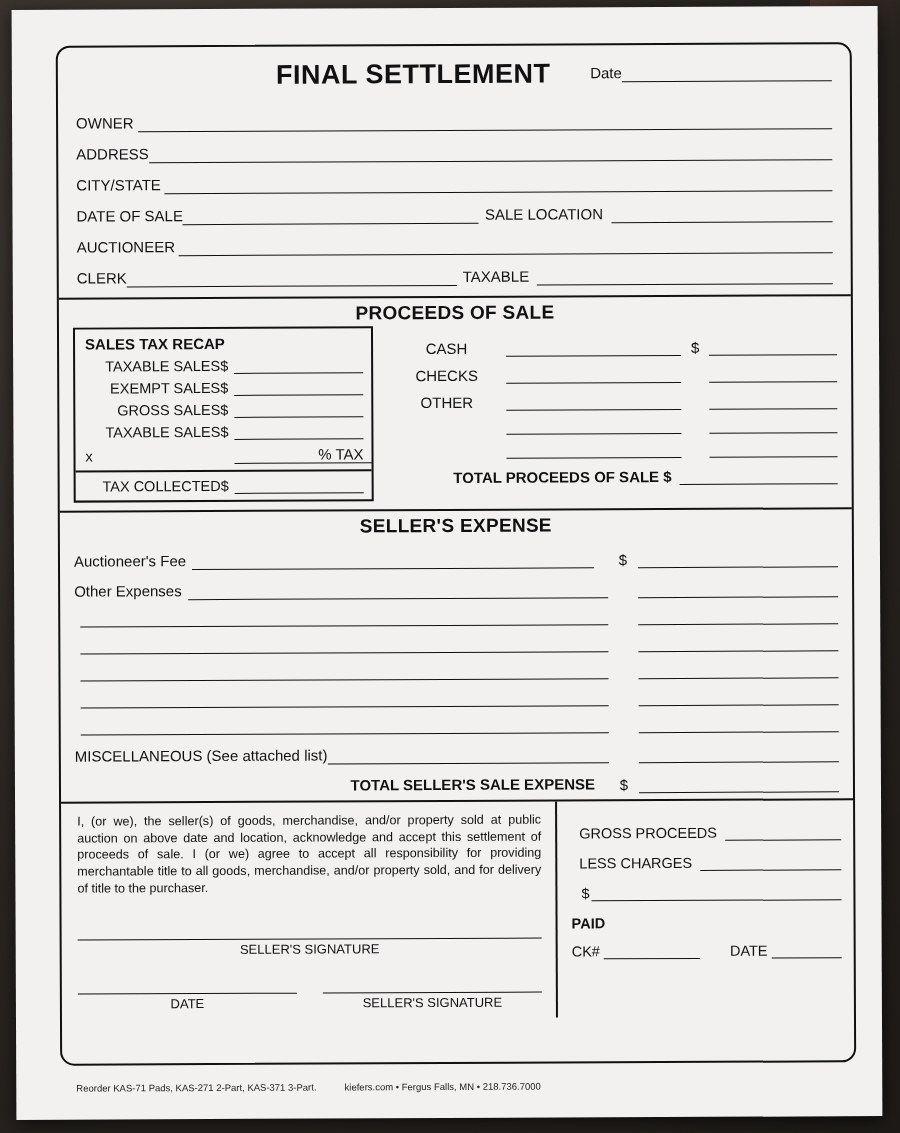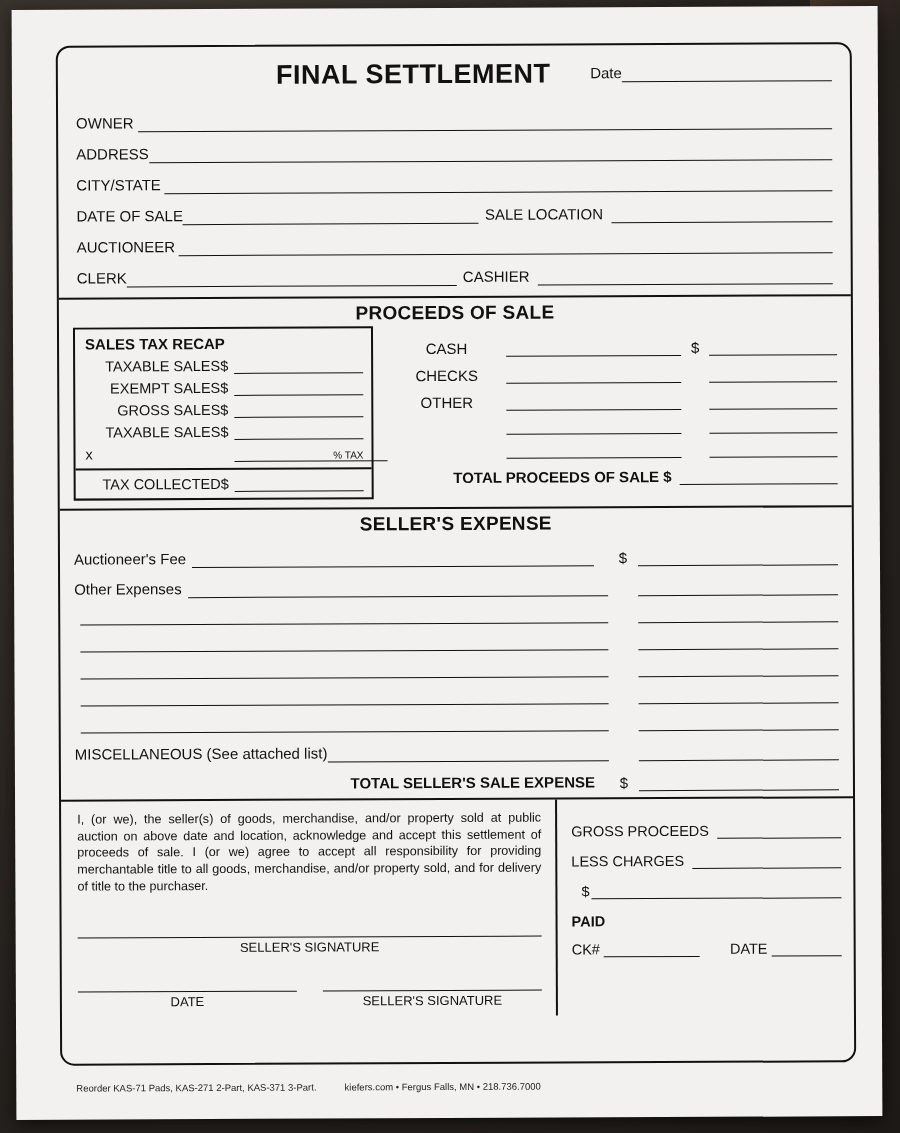"CASHIER" span.lbl2 { text: CASHIER -> TAXABLE }
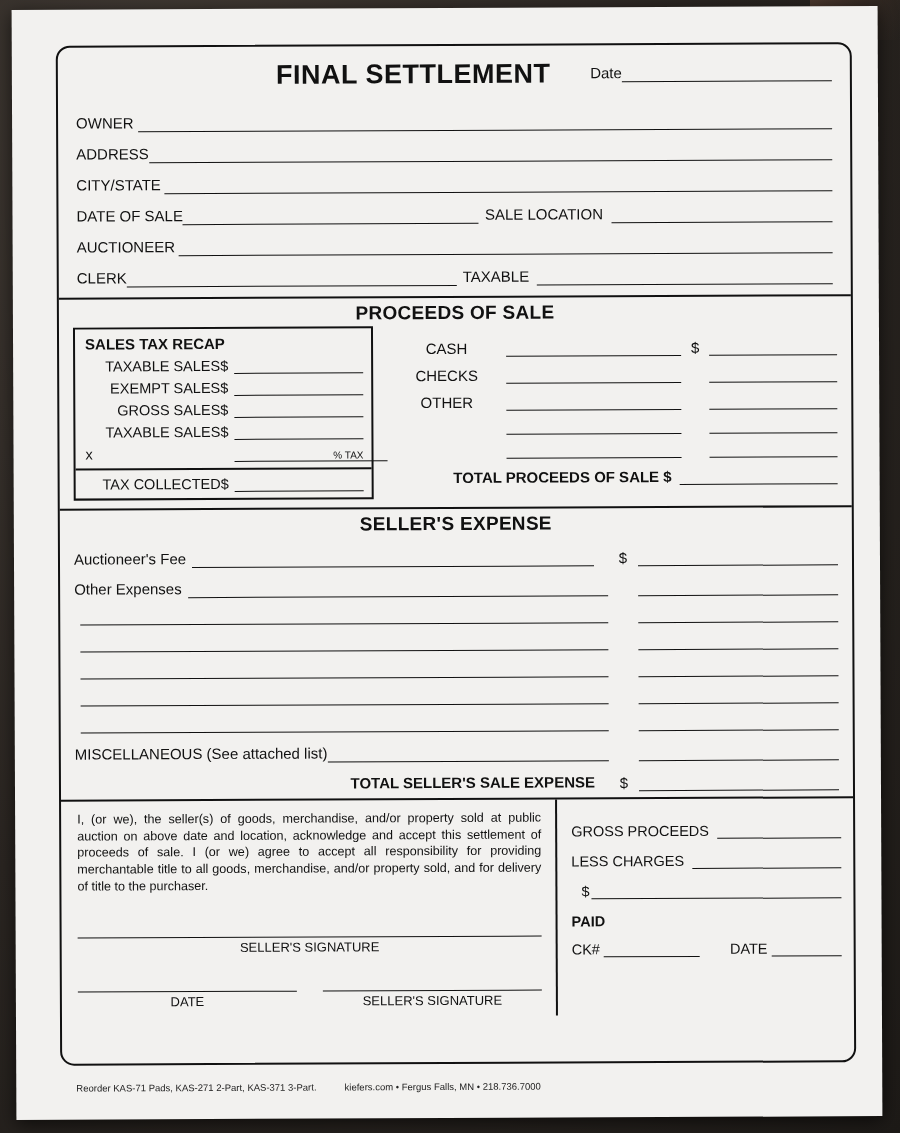"% TAX" .recap .r.pct .pcttxt { font-size: 10px -> 15px }
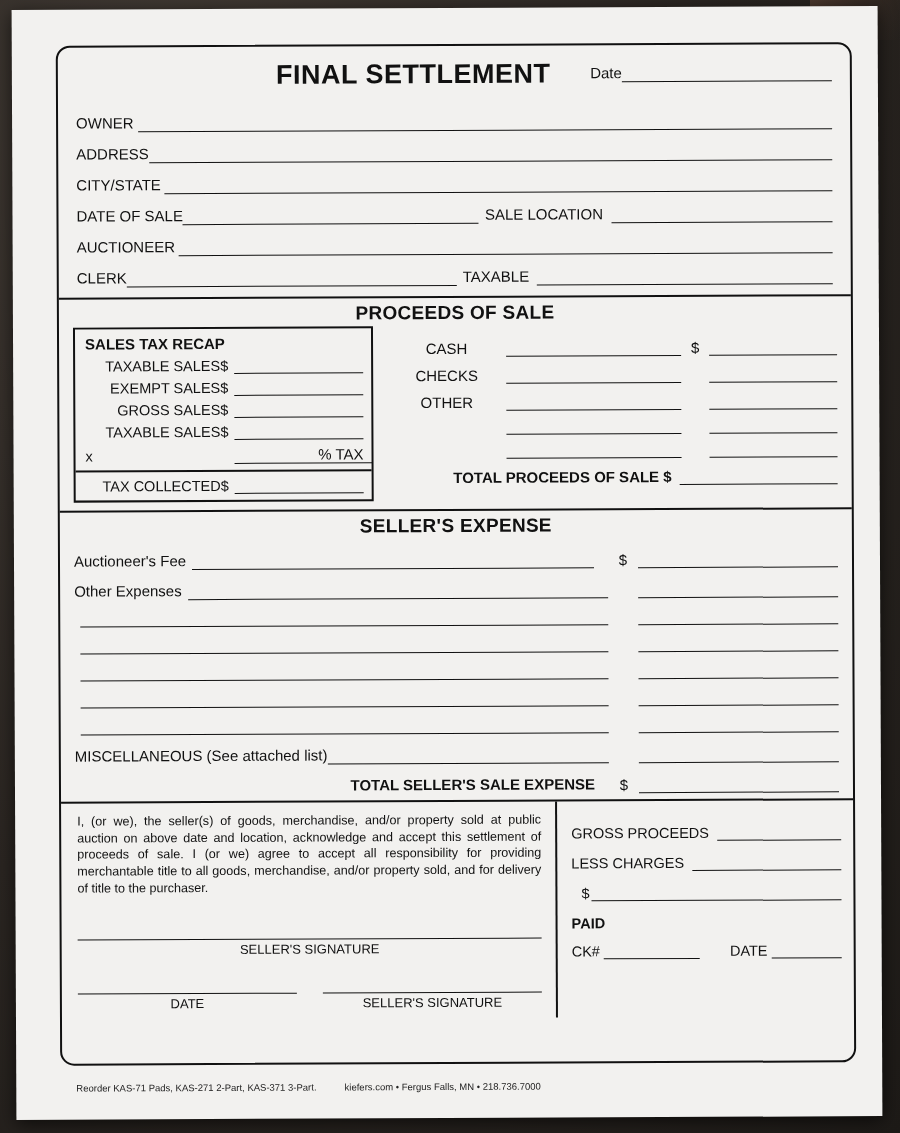"GROSS PROCEEDS" .fr .n { margin-left: none -> 8px }
